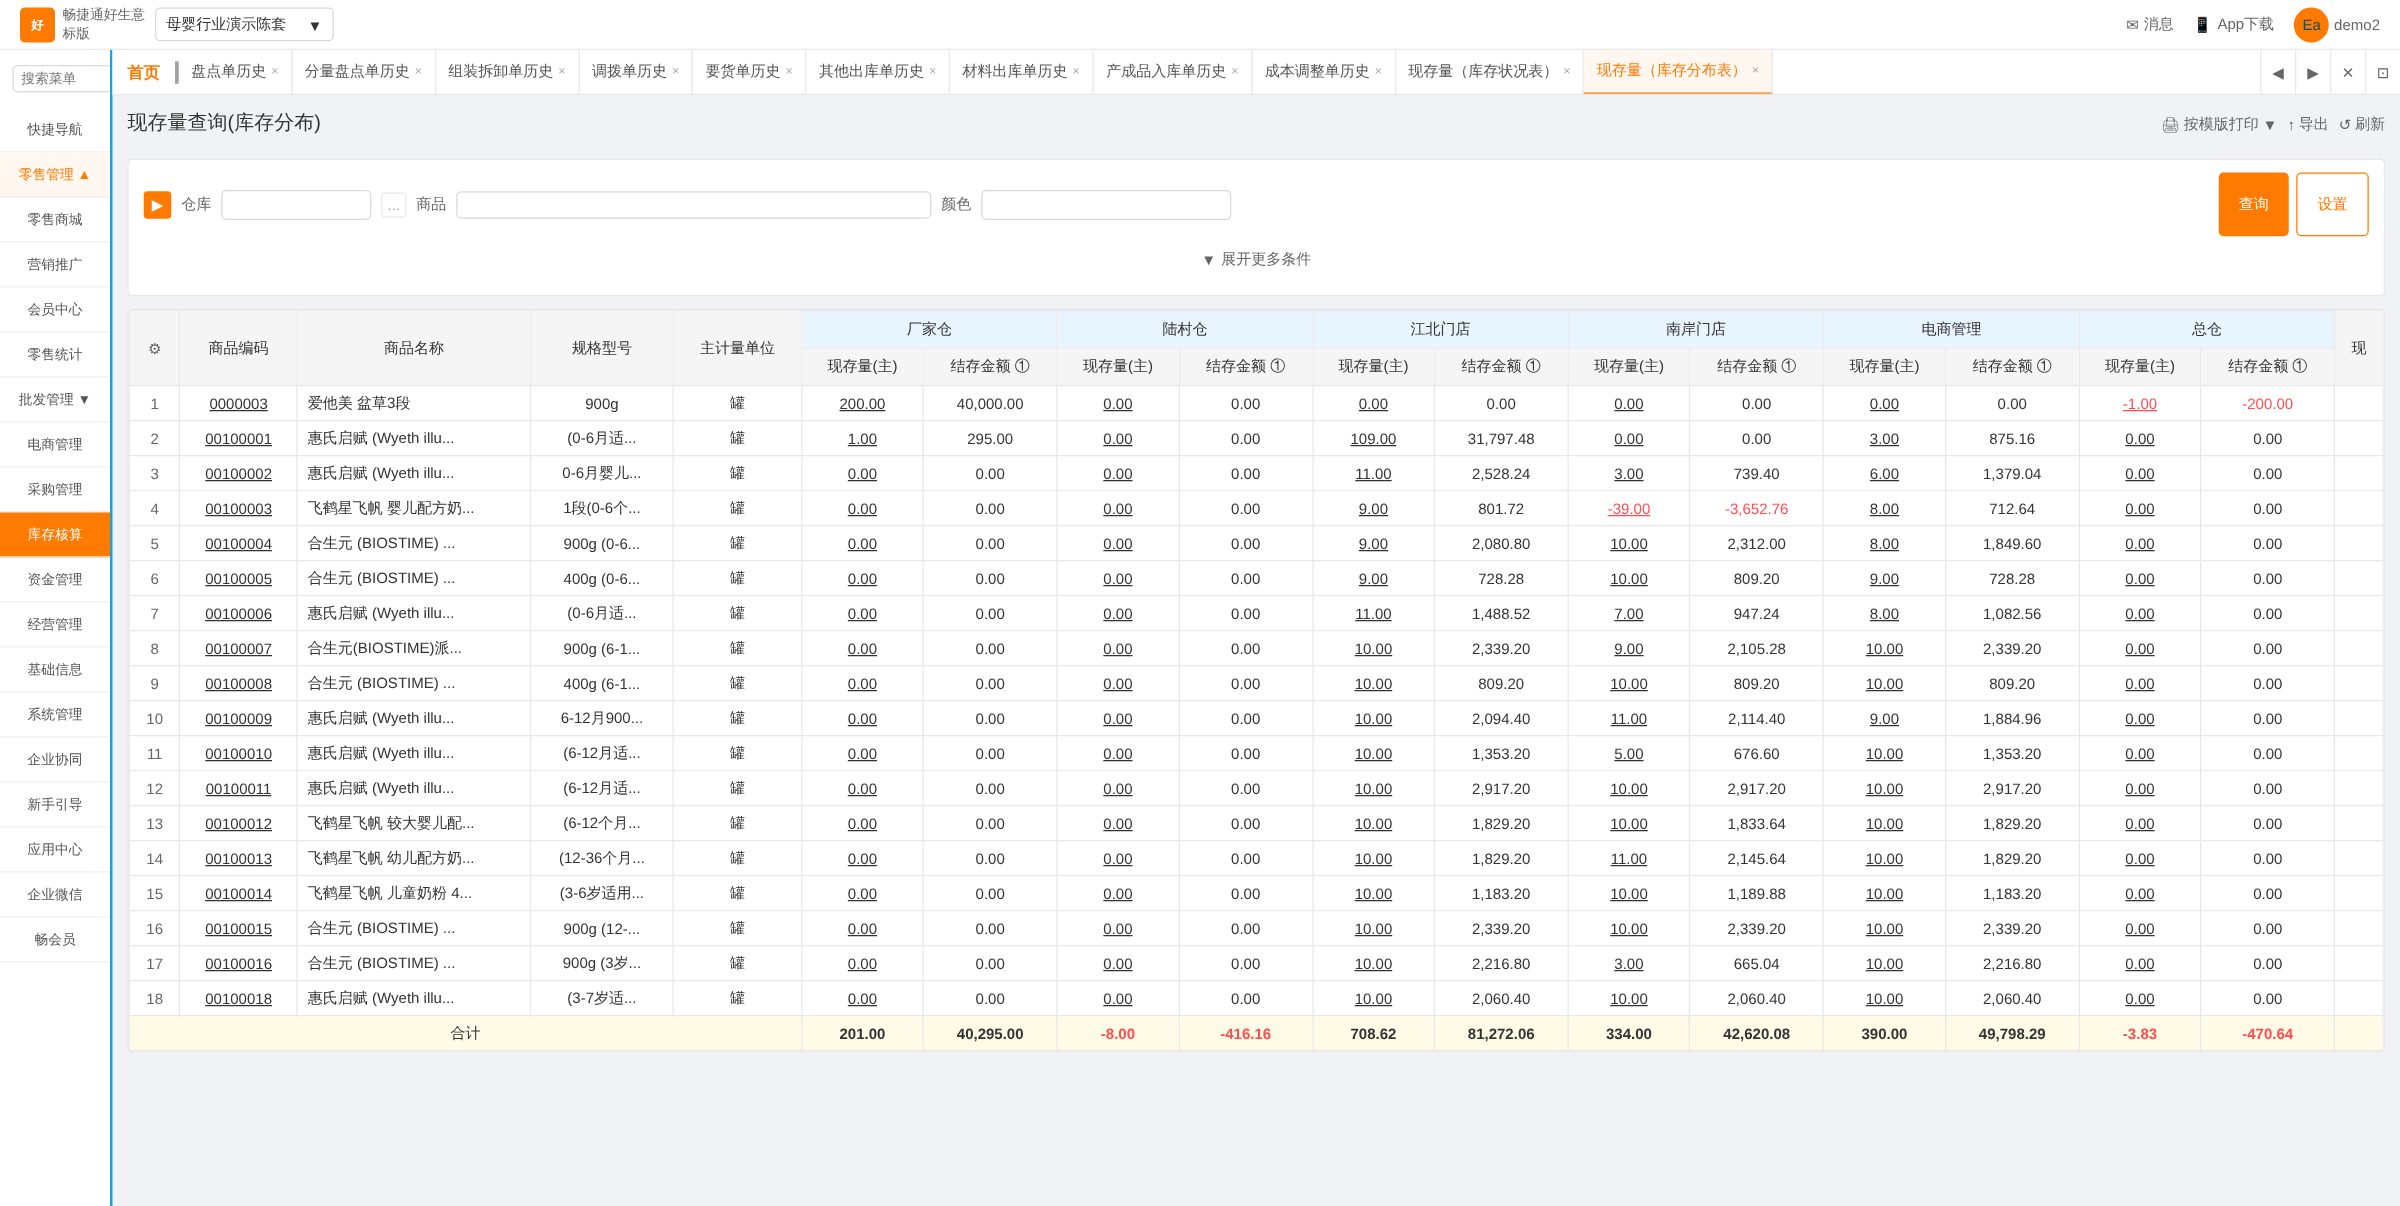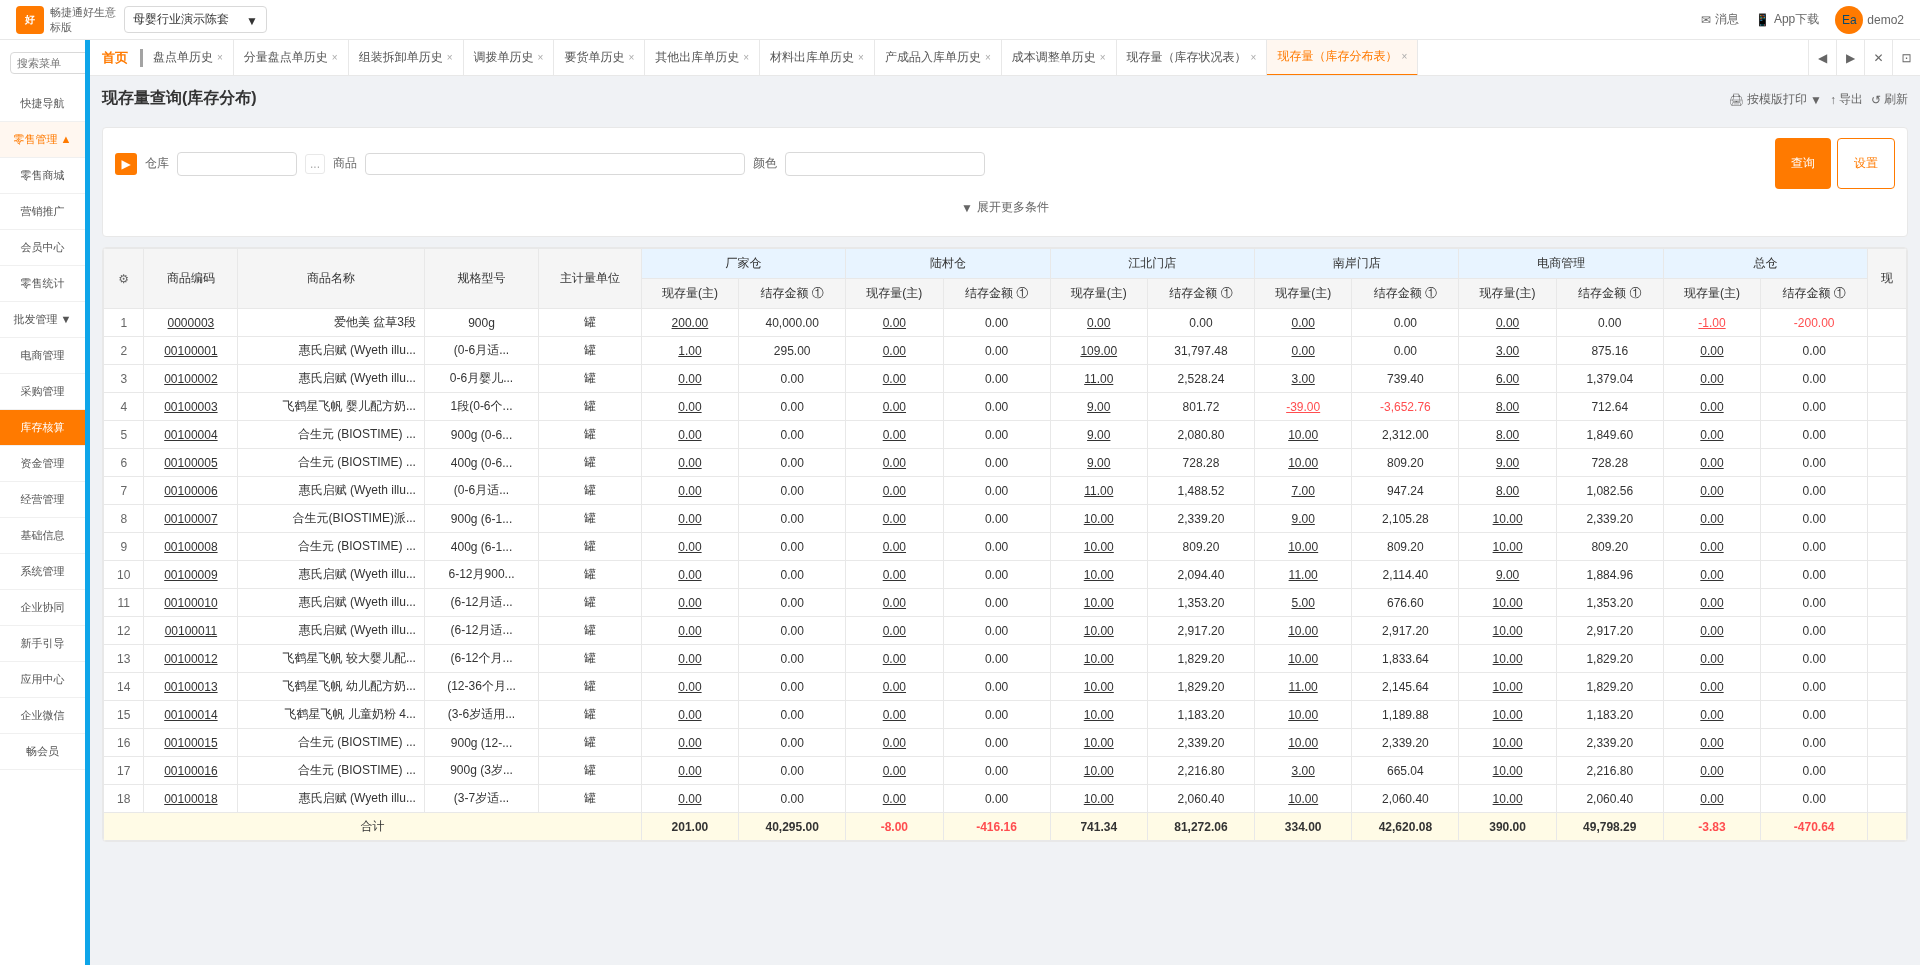"搜索菜单" .sidebar { border-right: 5px solid #0ea5e9 -> 2px solid #0ea5e9 }
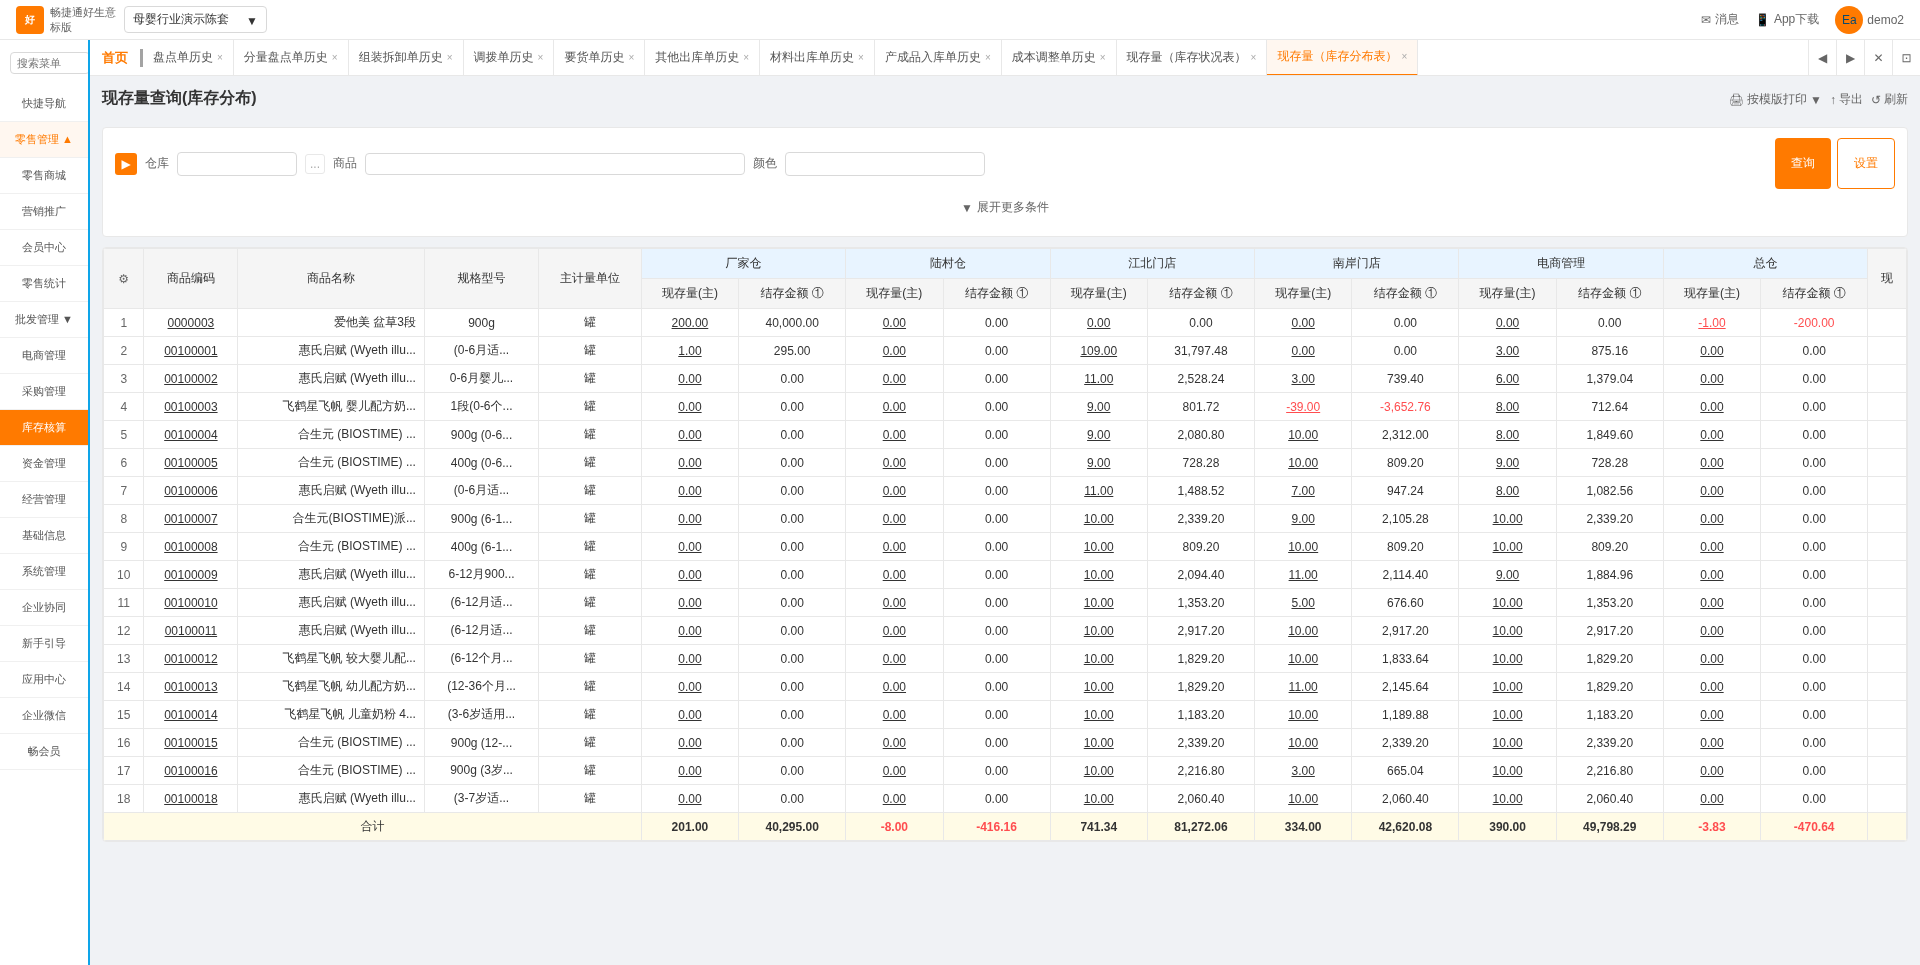"现存量查询(库存分布)" .page-title { font-weight: bold -> normal }
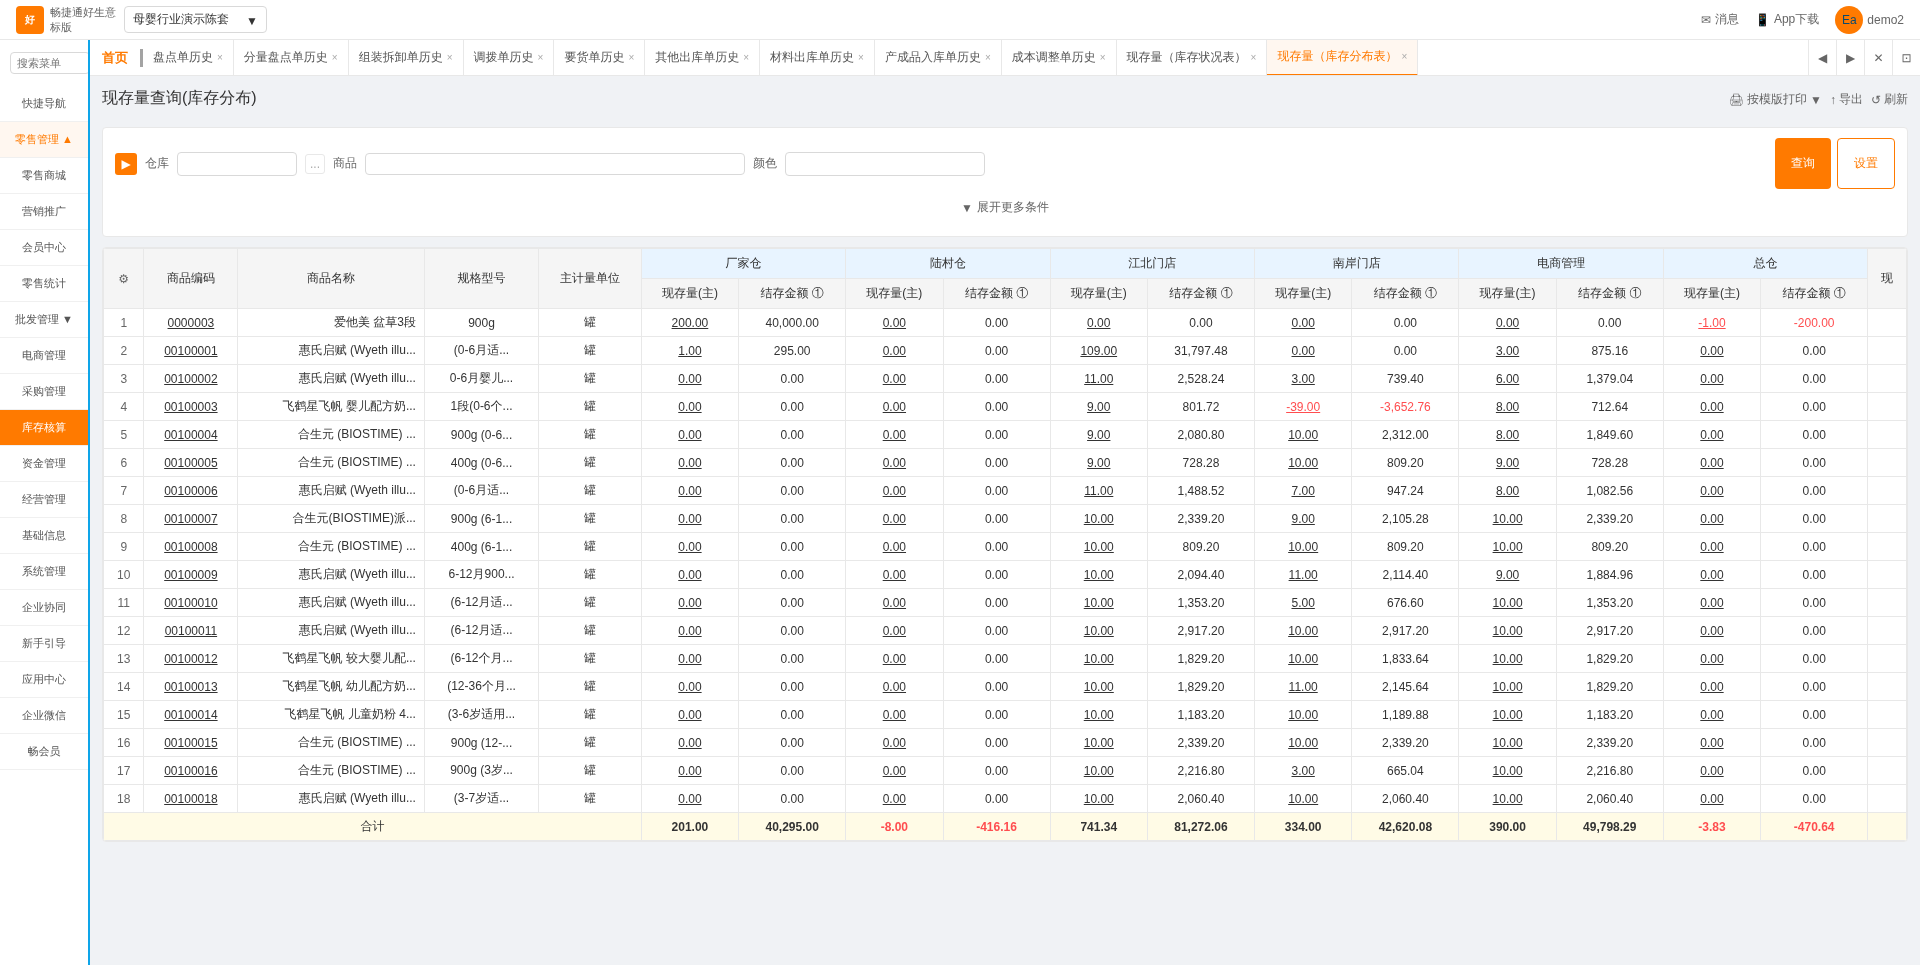"爱他美 盆草3段" .td-left { text-align: right -> left }
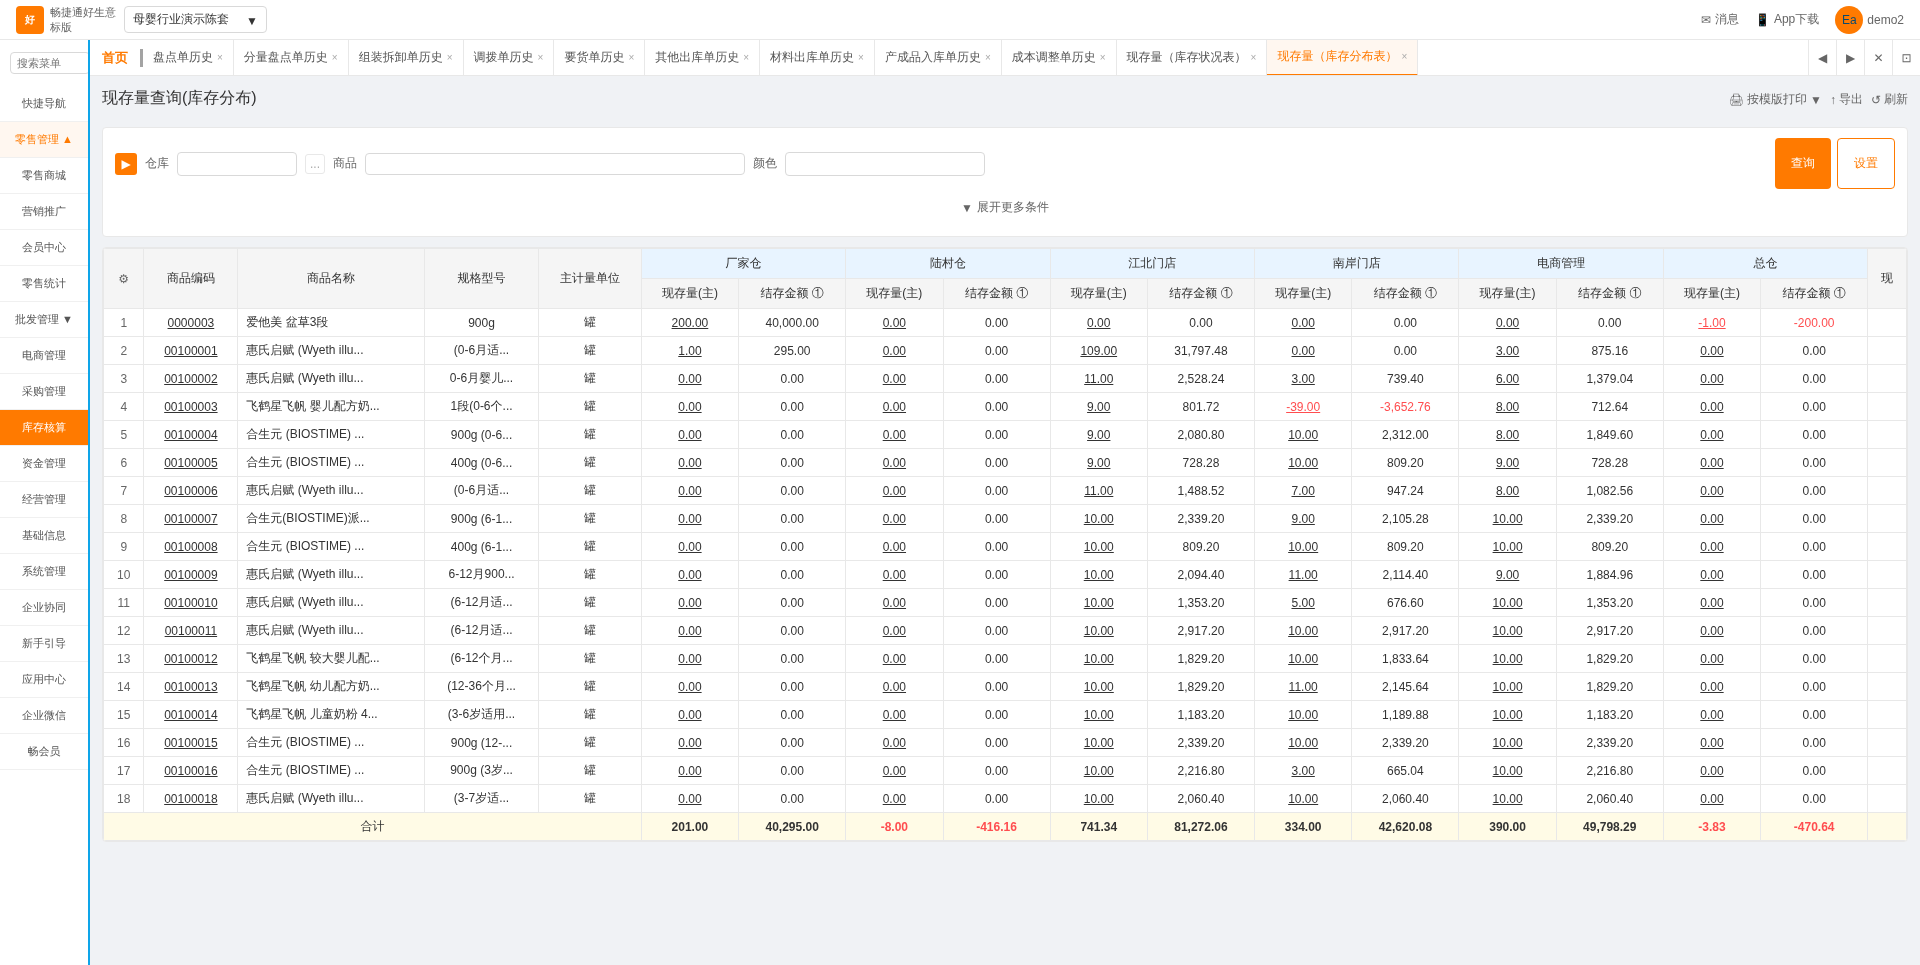"741.34" td { text: 741.34 -> 708.62 }
